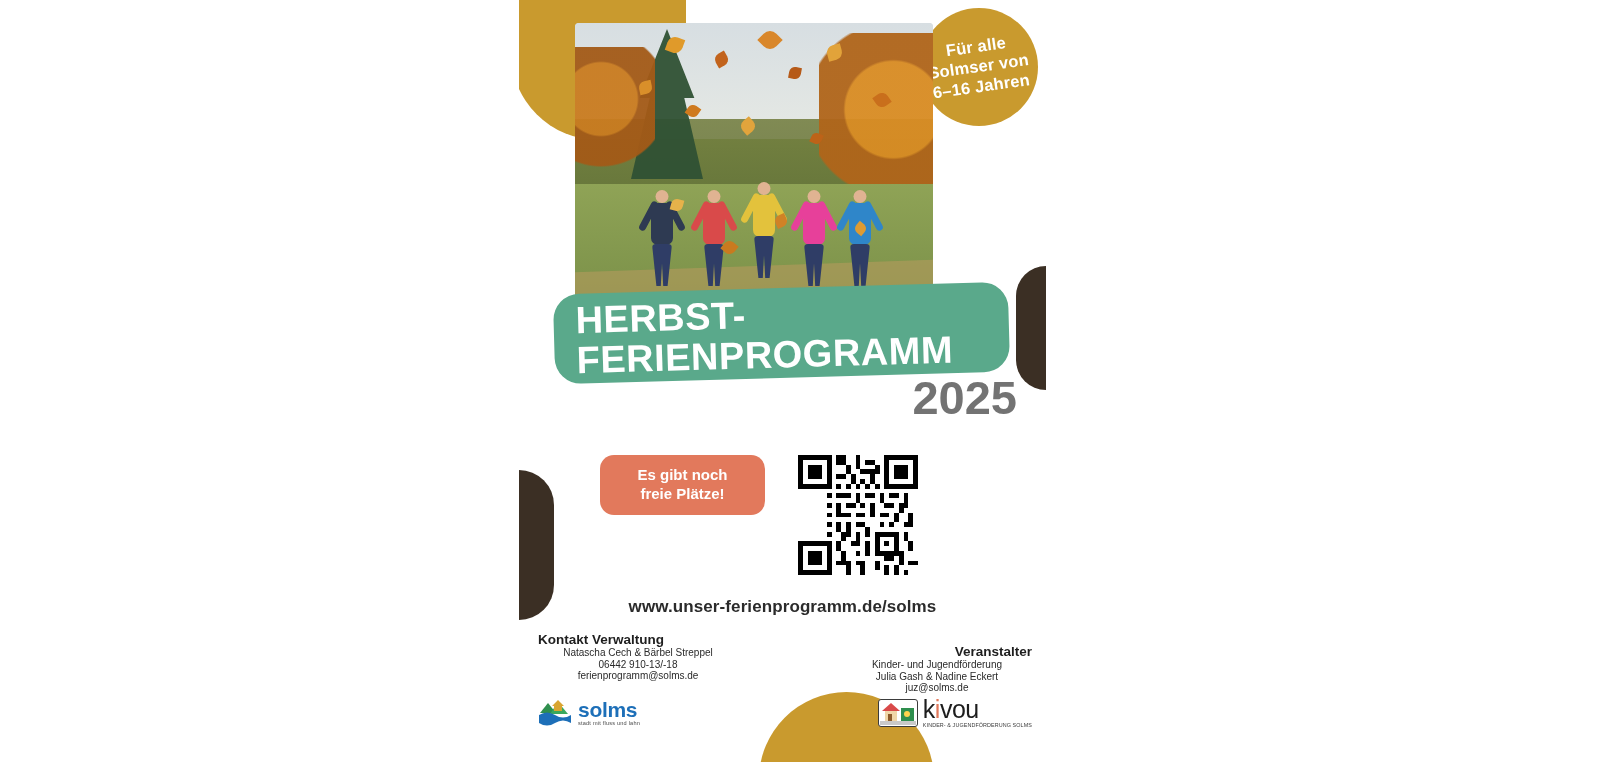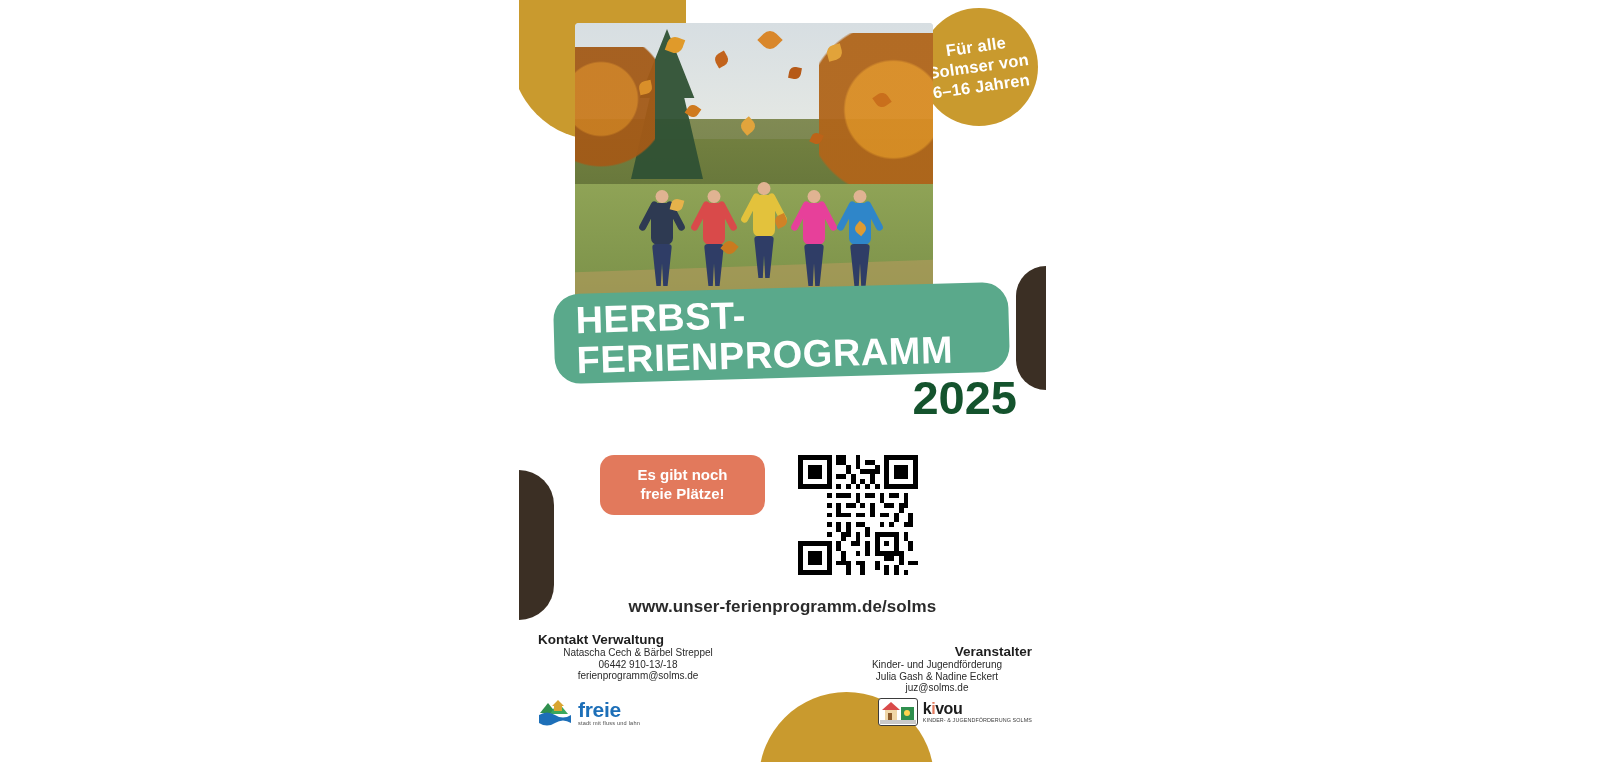"2025" .title-year { color: #14532d -> #737373 }
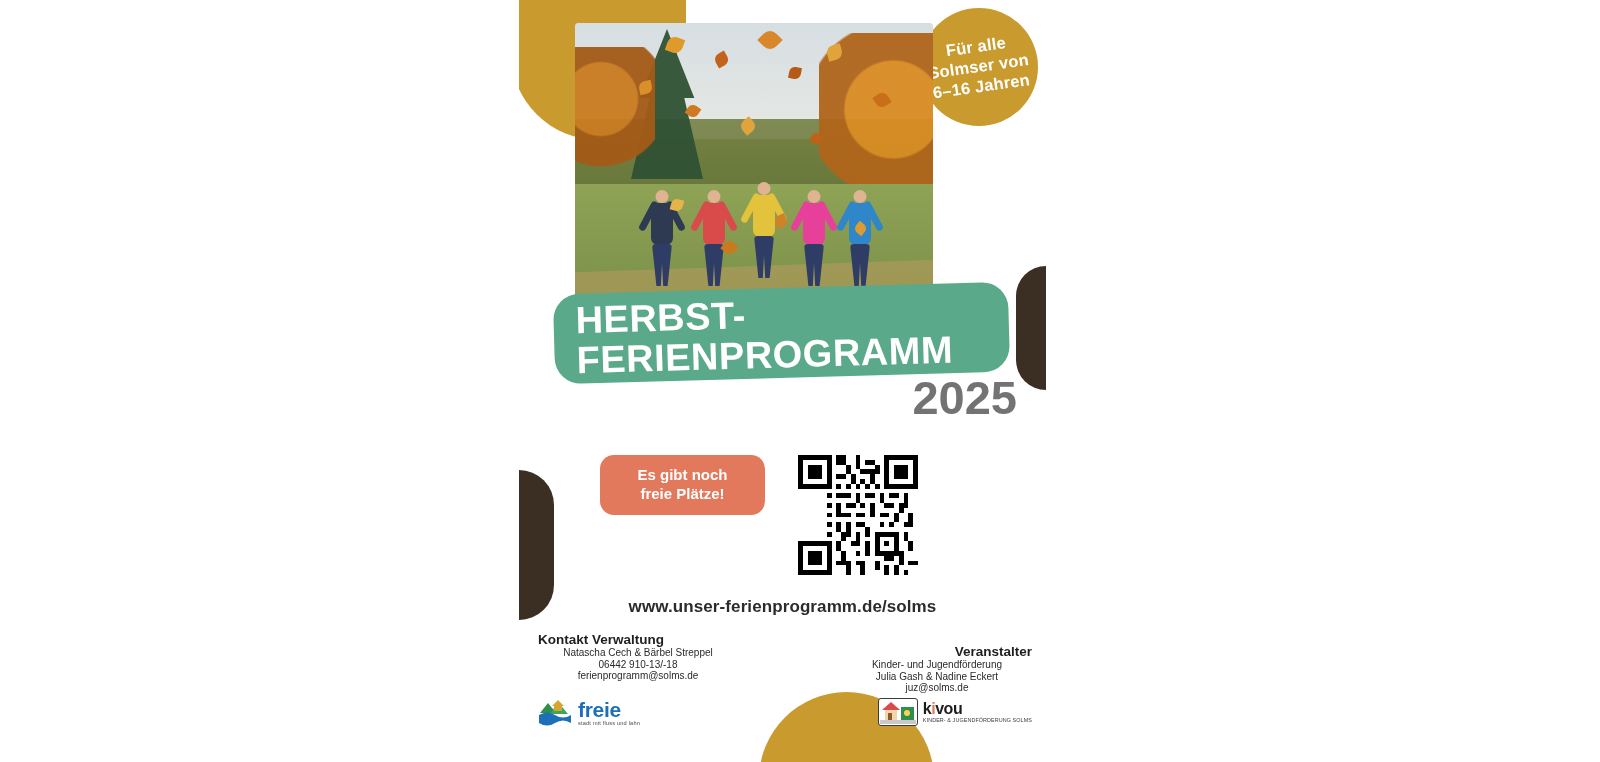"freie" div.solms-word { text: freie -> solms }
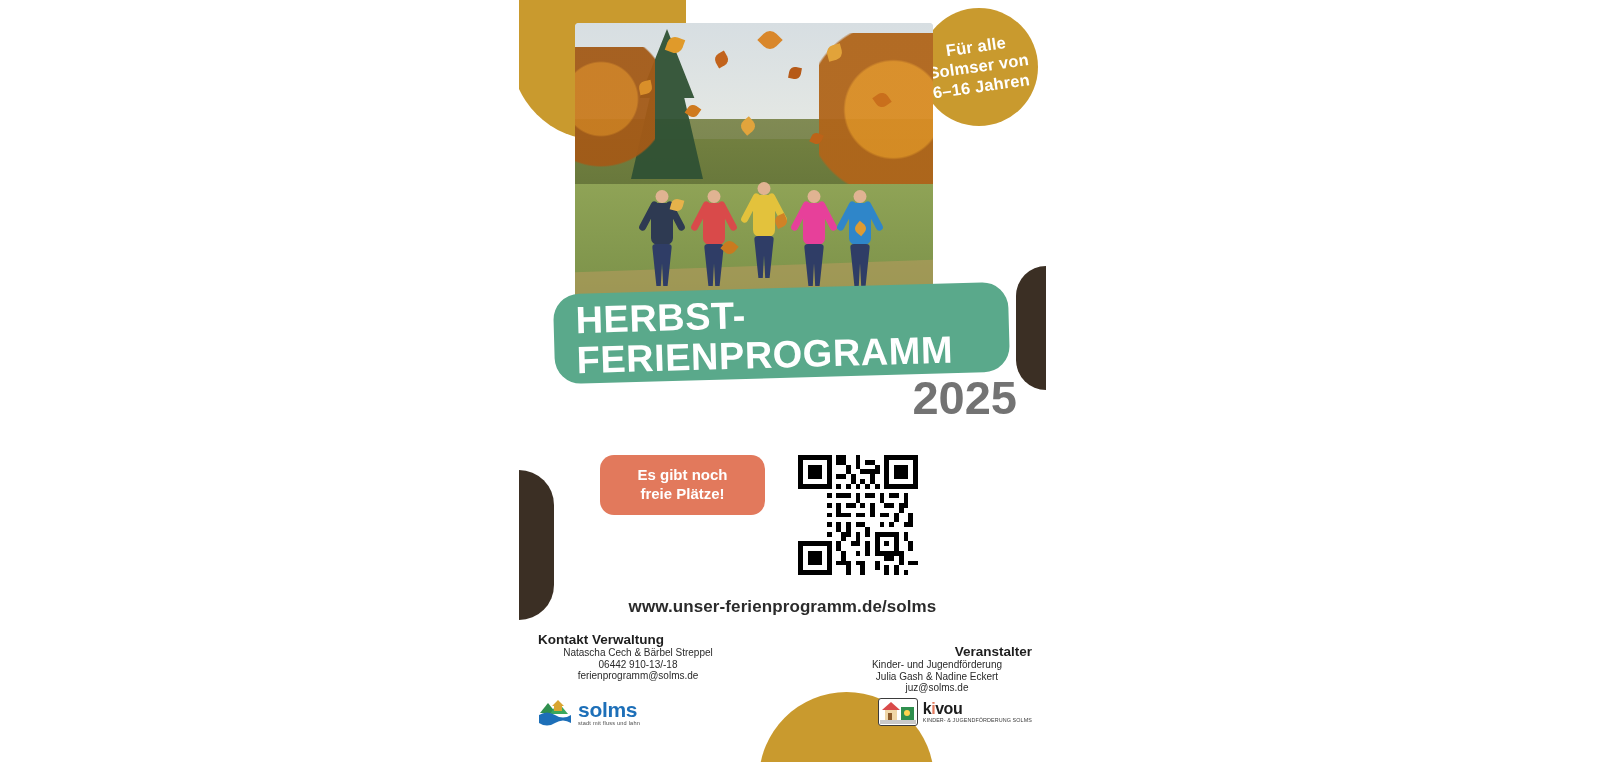"kivou" .kivou-word { font-size: 16px -> 25px; font-weight: bold -> normal }
